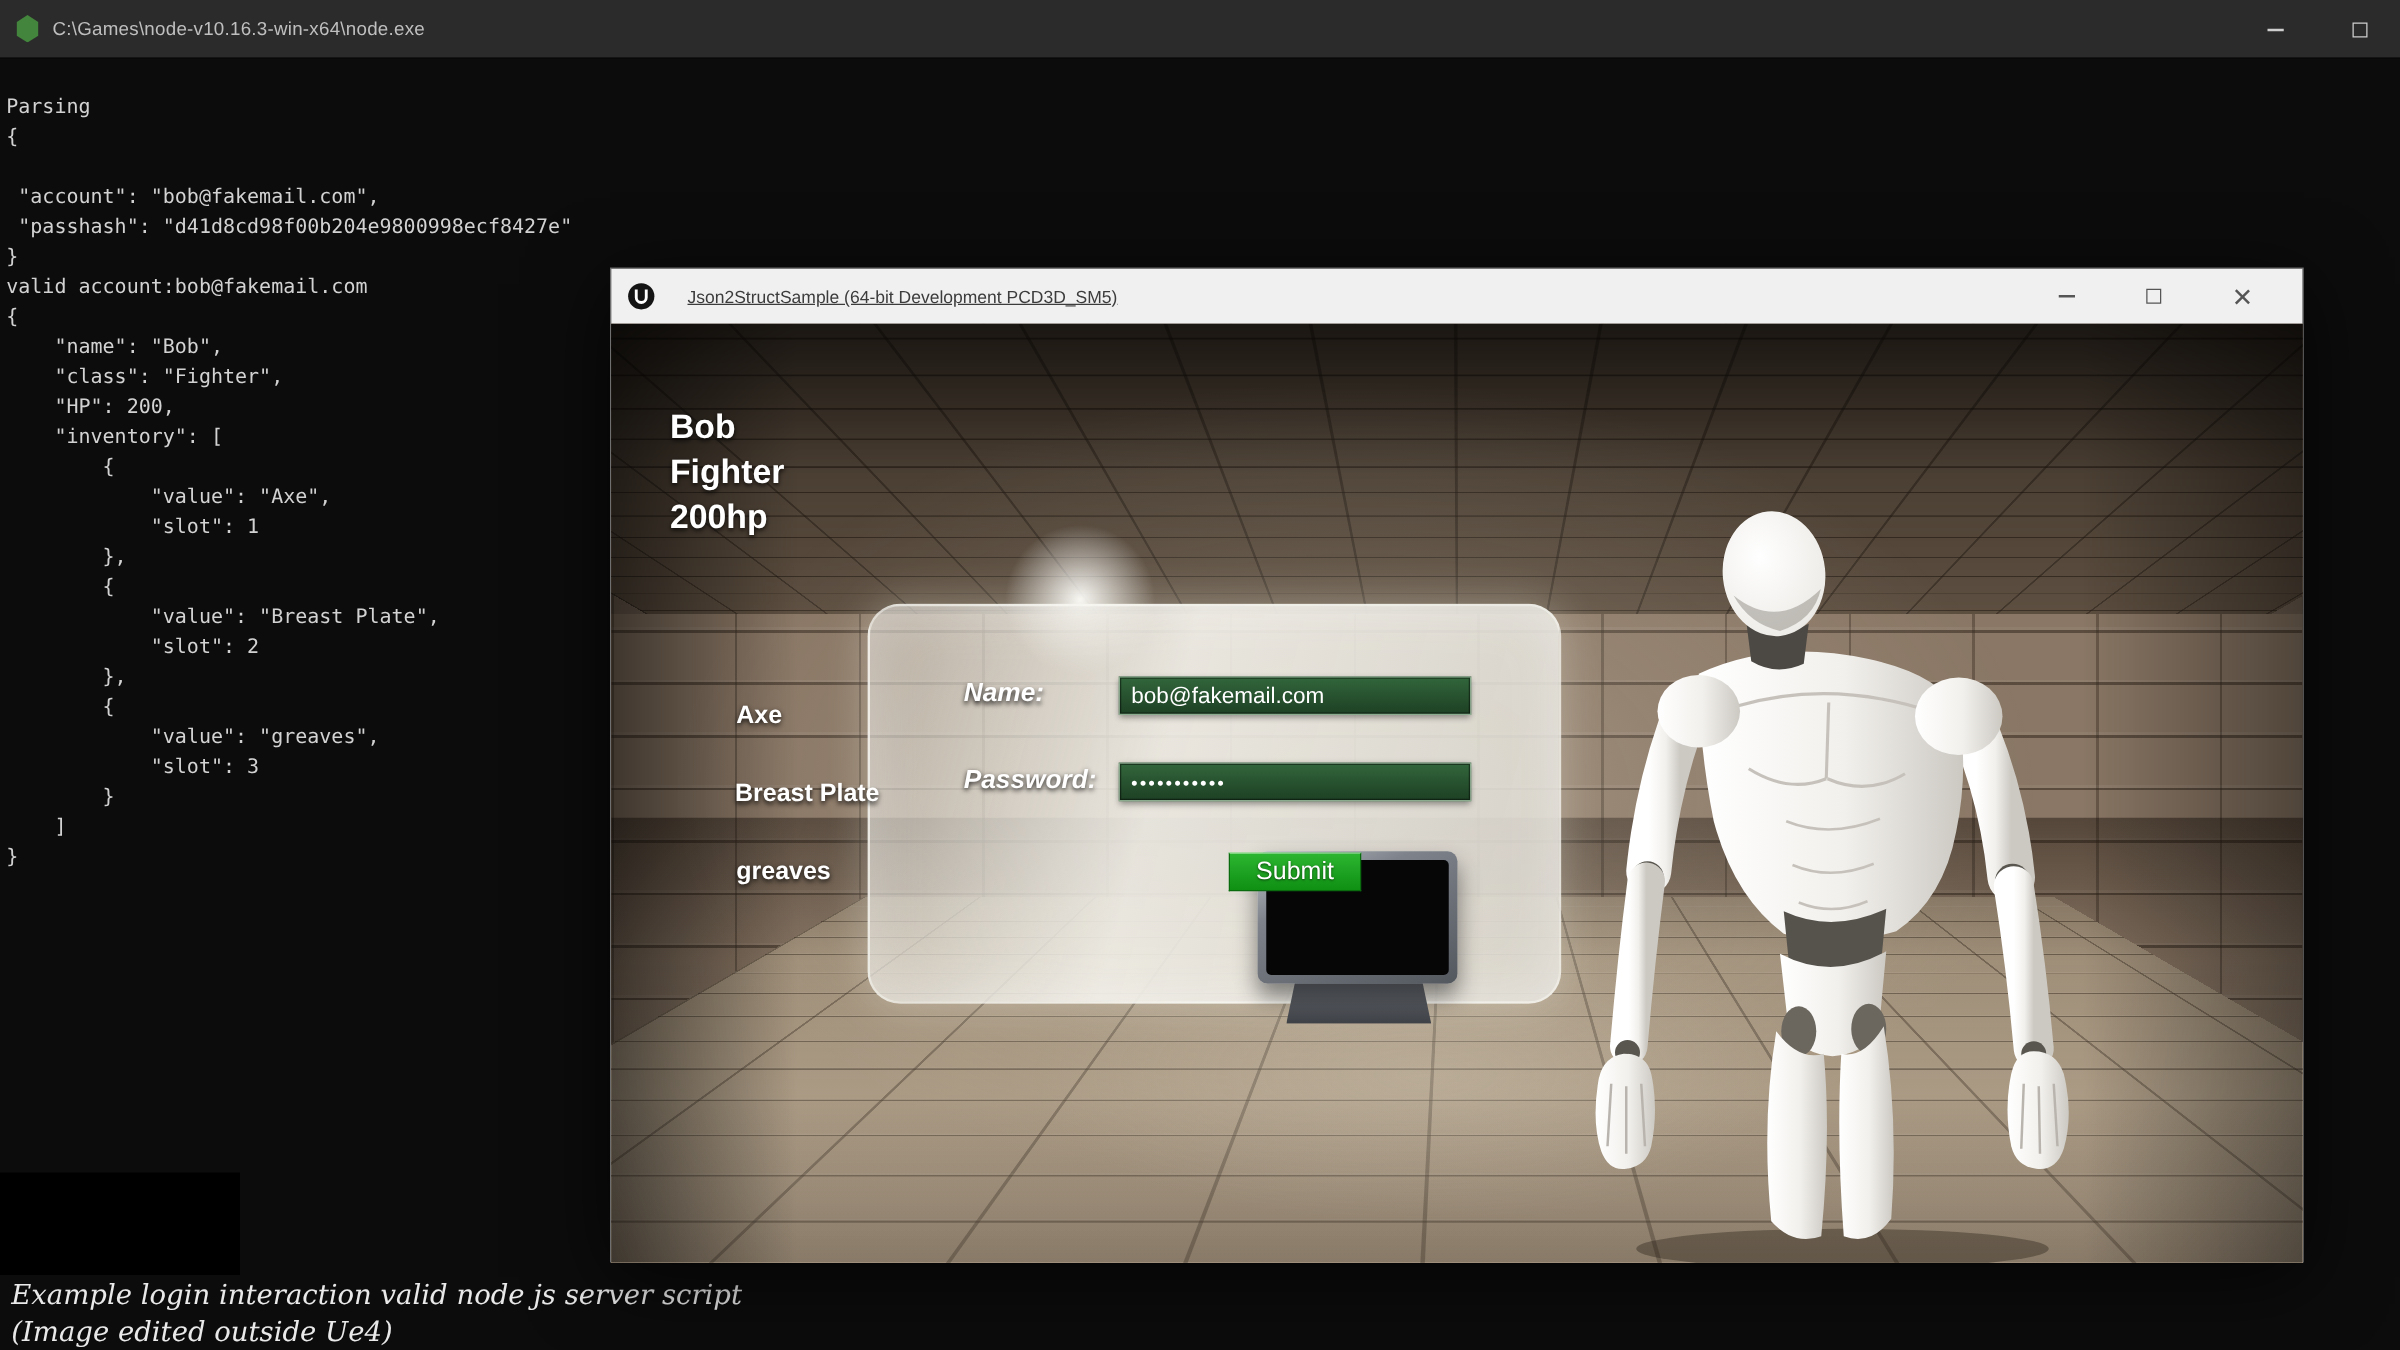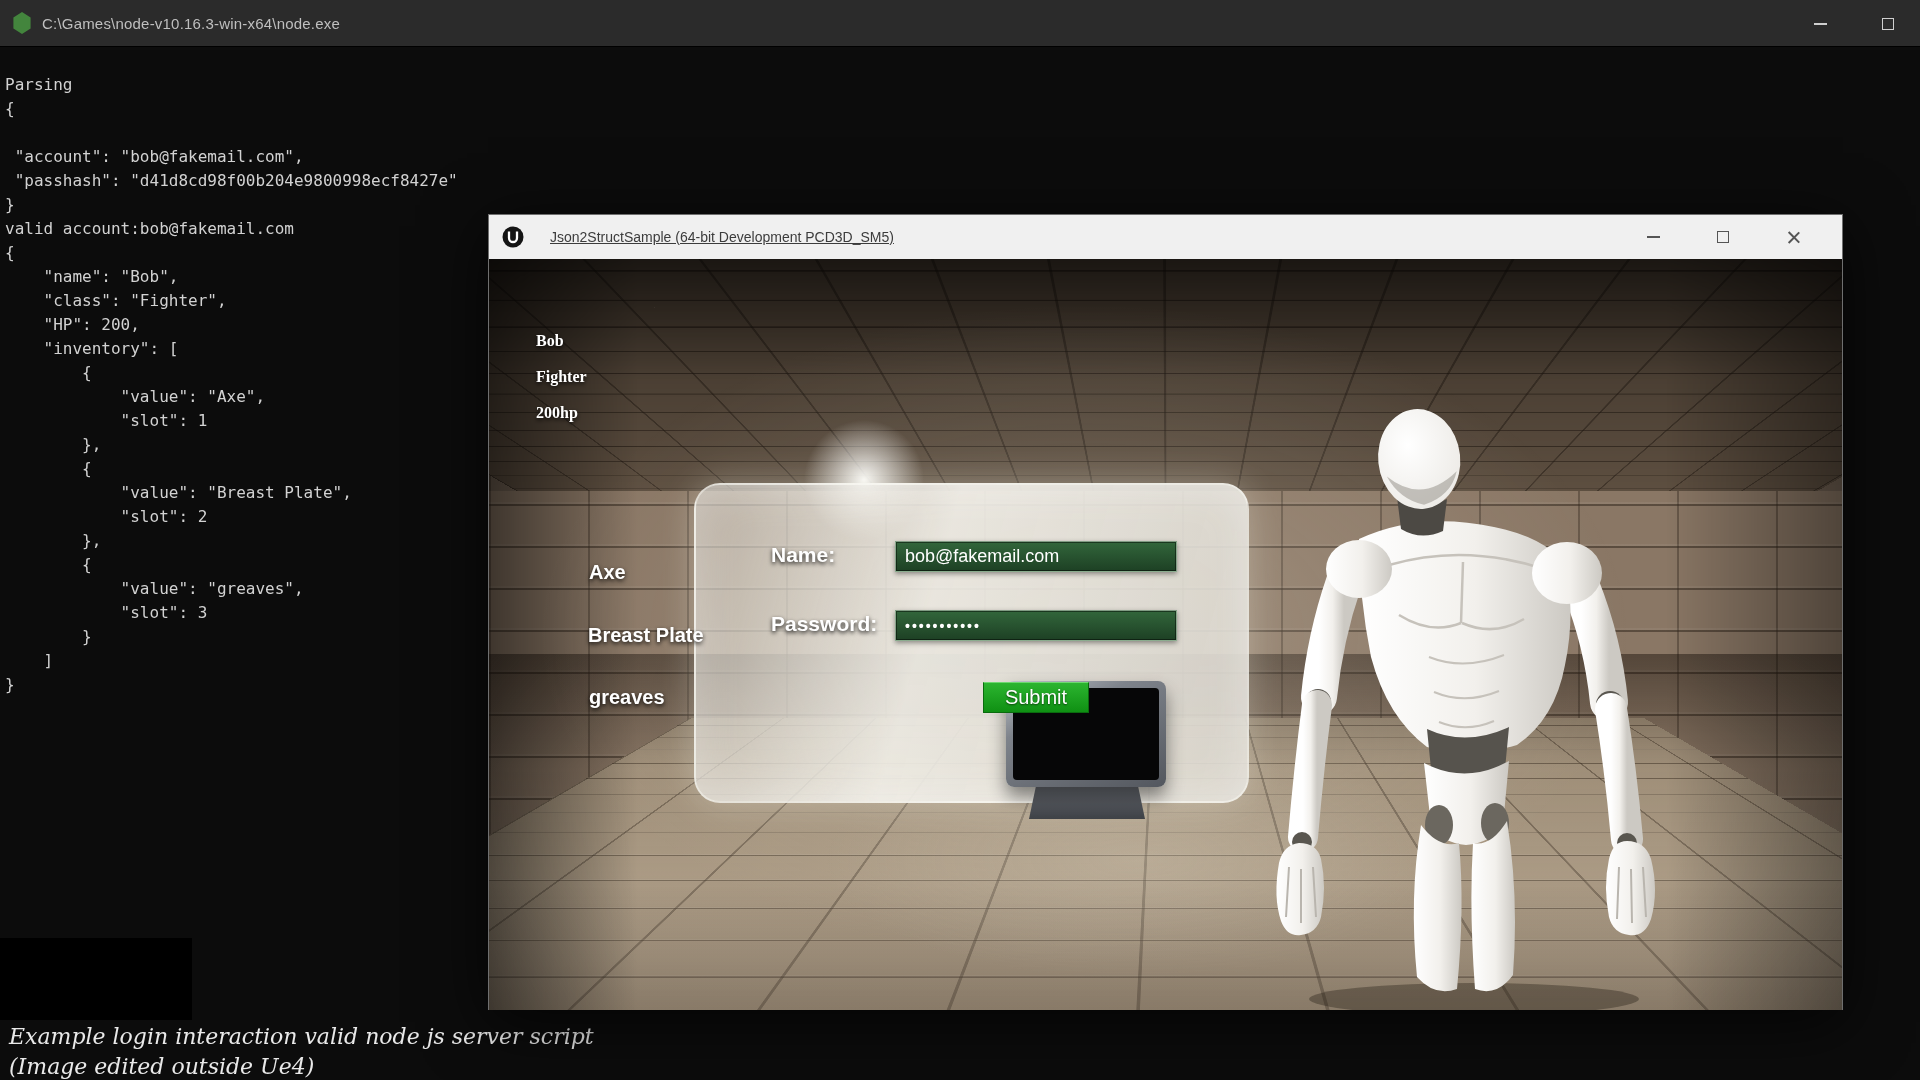"Bob" .hud-stats { font-family: Liberation Serif, serif -> none; font-size: 16px -> 27px }
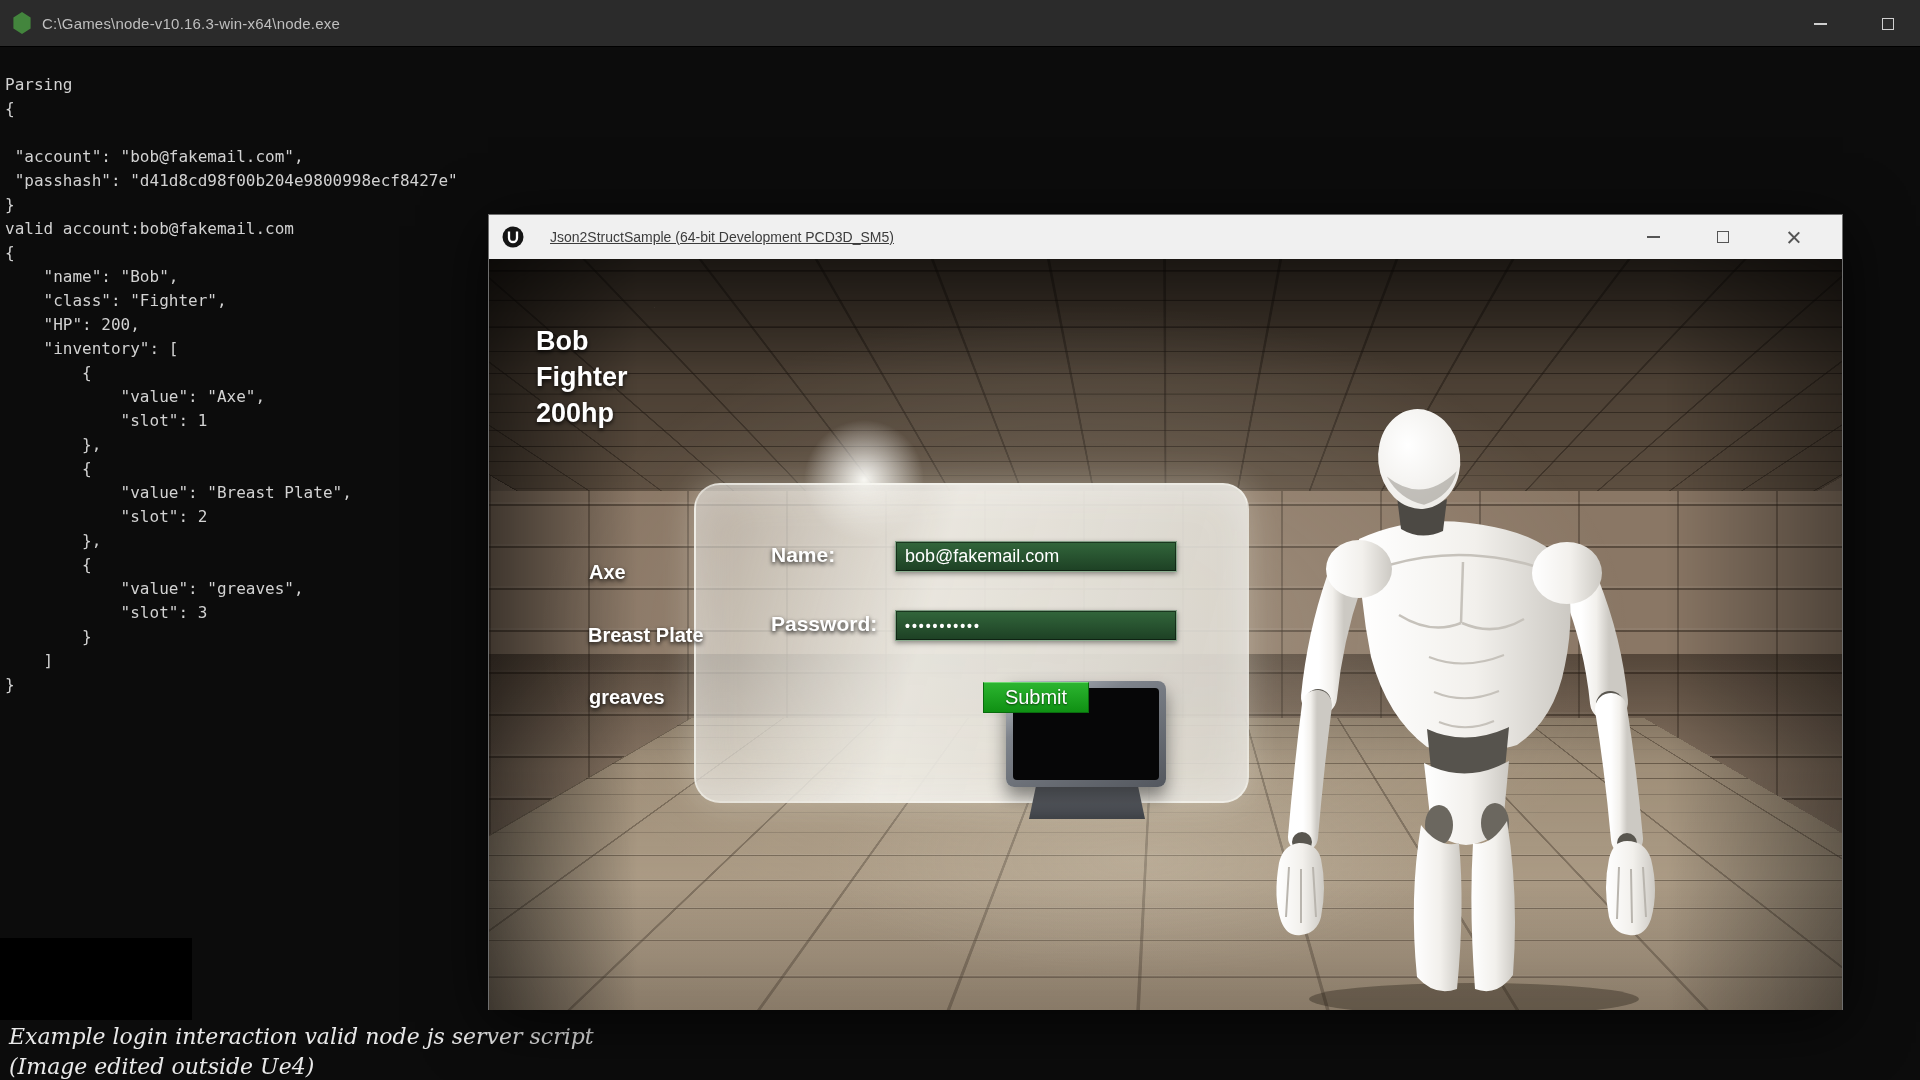"Name:" .login-label { font-style: none -> italic }
